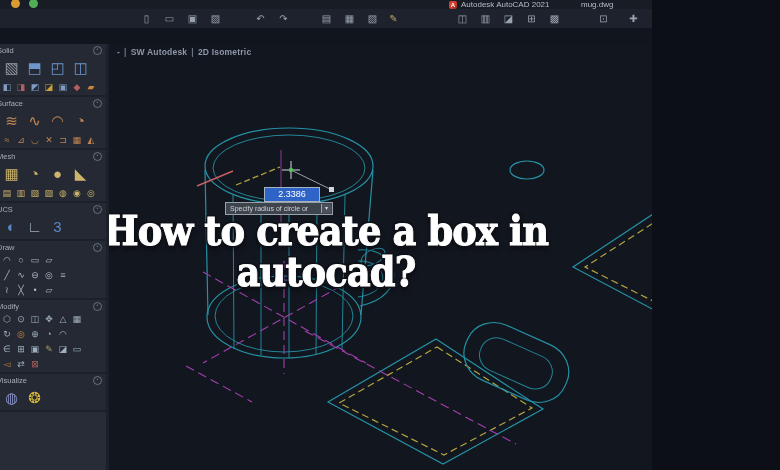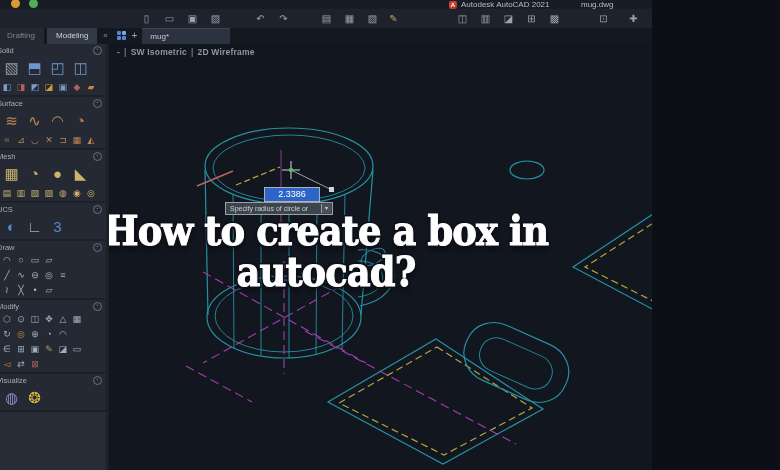"Drafting" div.tabsrow { html: <div> <div>Drafting</div> <div>Modeling</div> <div>«</div> <div> <i></i> <i></i> <i></i> <i></i> </div> <div>+</div> <div>mug*</div> </div> -> none }
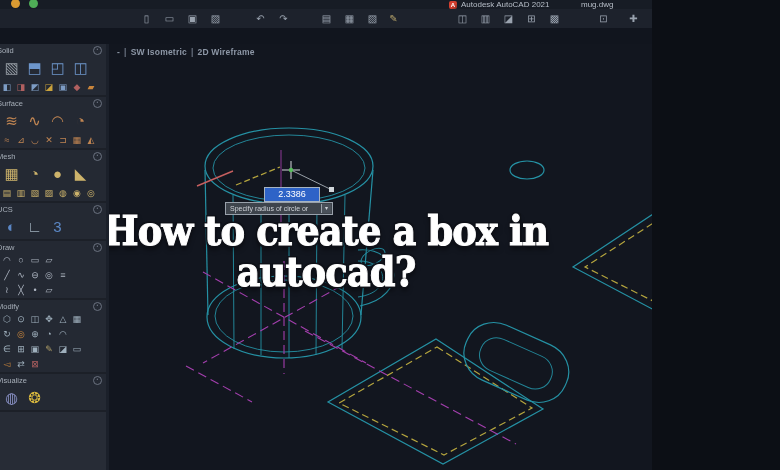"SW Isometric" span { text: Isometric -> Autodesk }
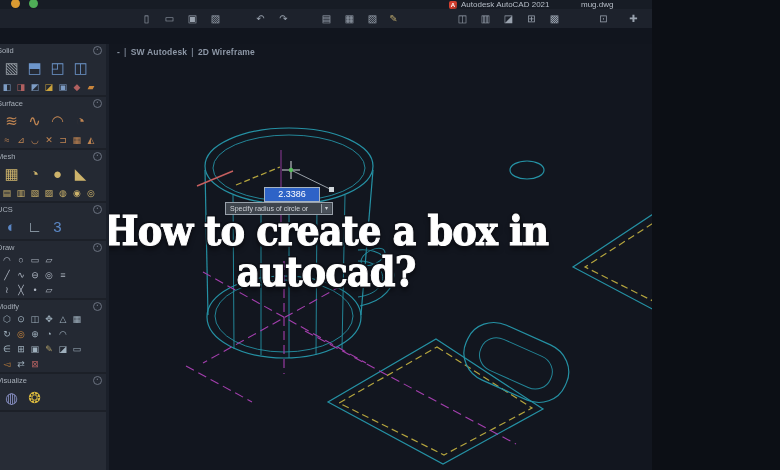"2D Wireframe" span { text: Wireframe -> Isometric }
